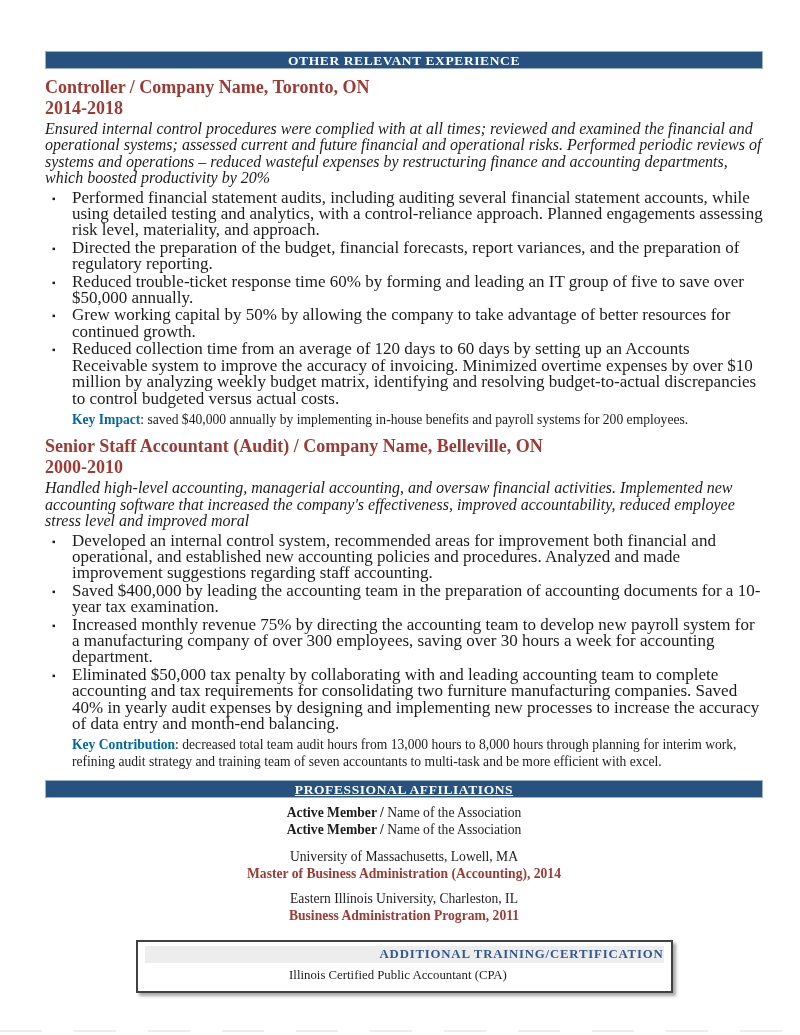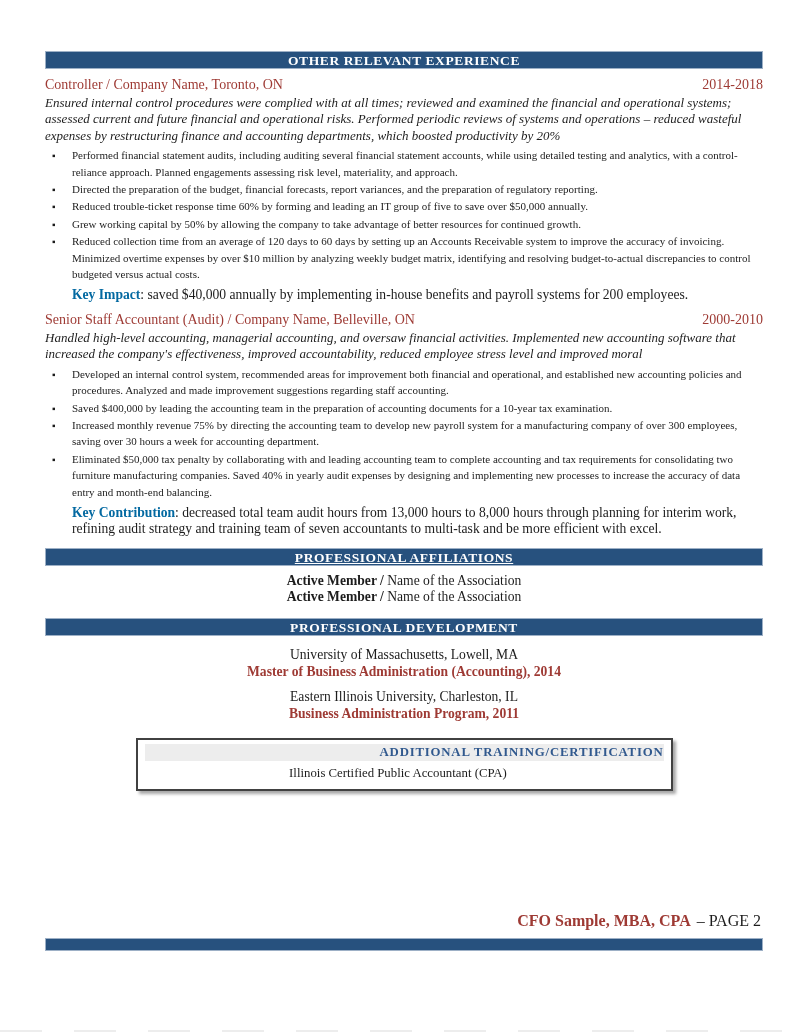"Controller / Company Name, Toronto," .job-header { flex-direction: none -> column; font-size: 14px -> 18px; font-weight: normal -> bold }
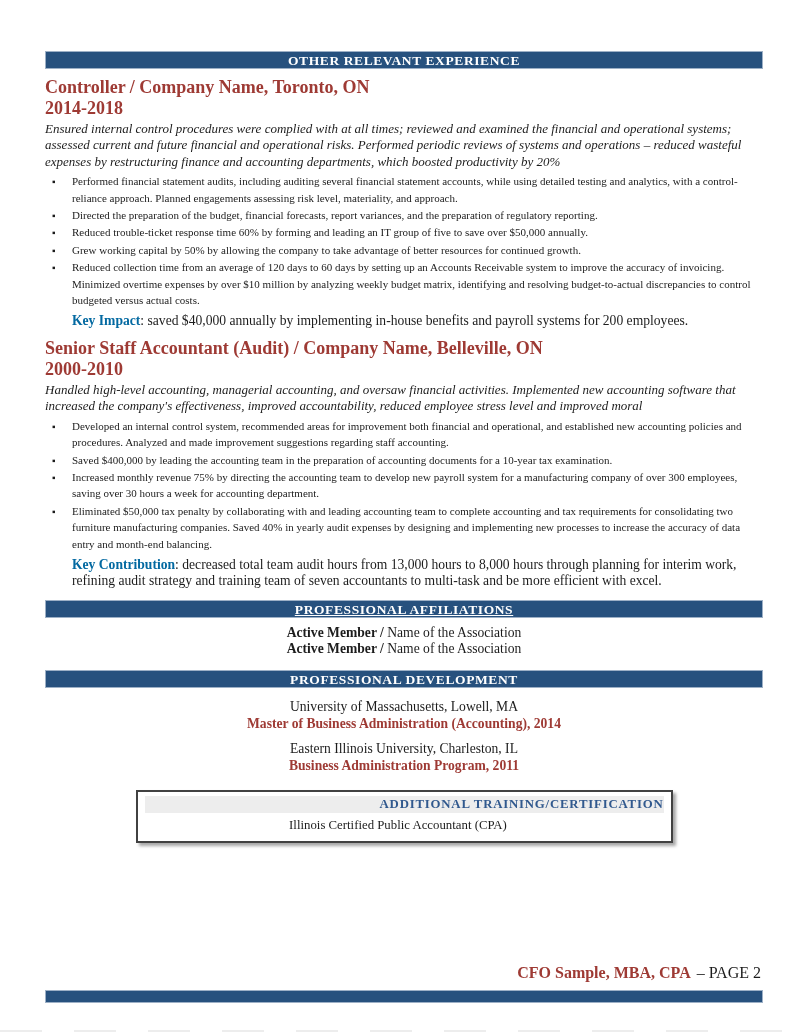"Ensured internal control procedures were" .job-summary { font-size: 13px -> 16px }
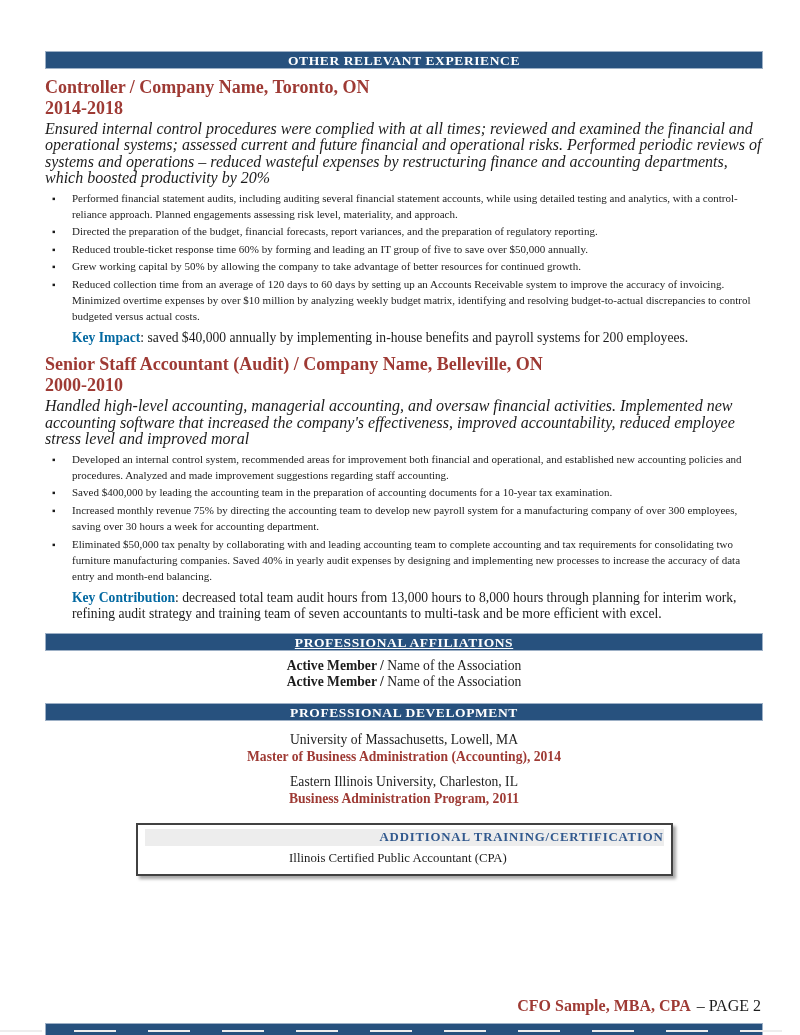"Performed financial statement audits," ul.bullets { font-size: 11px -> 17px }
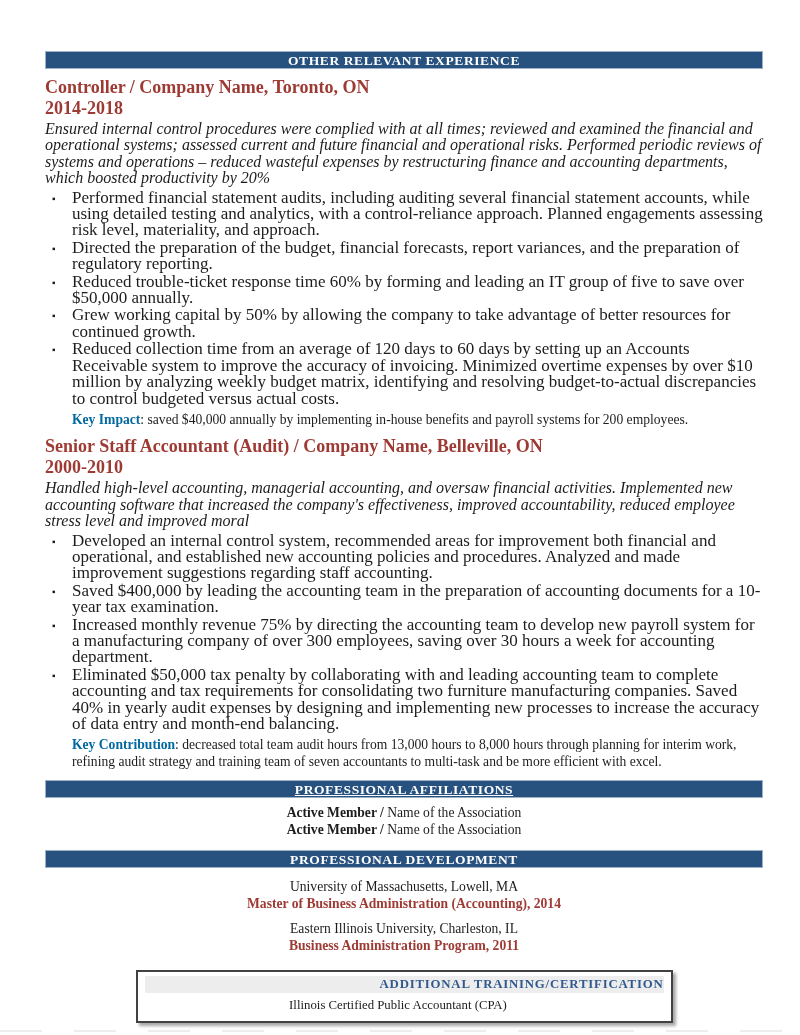"PROFESSIONAL DEVELOPMENT" div.section-bar { html: <div>PROFESSIONAL DEVELOPMENT</div> -> none }
